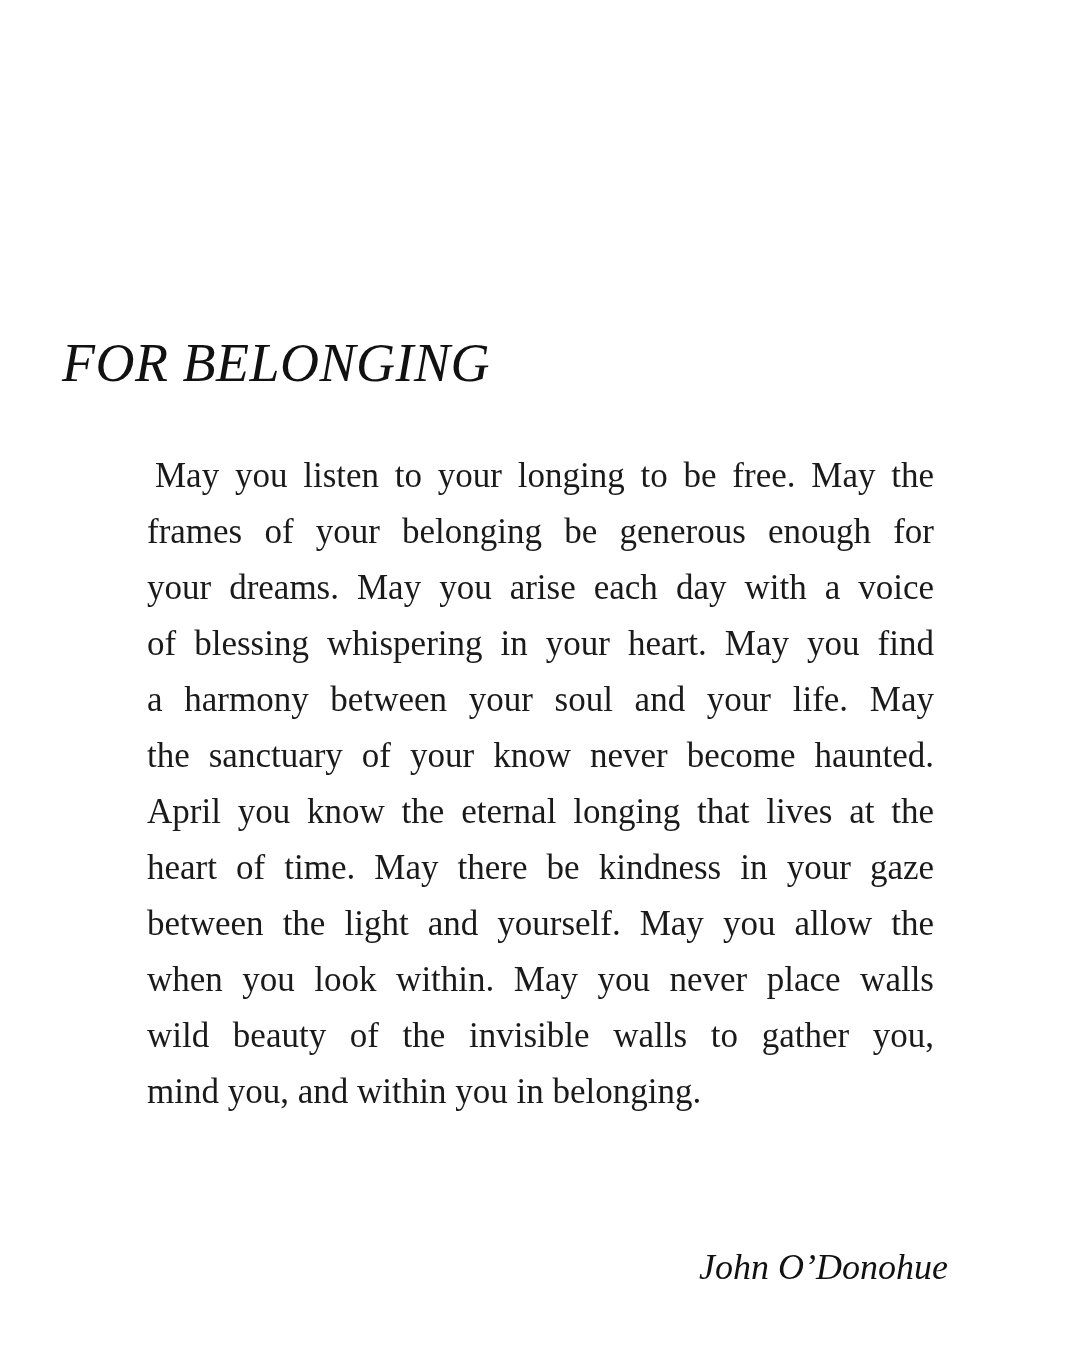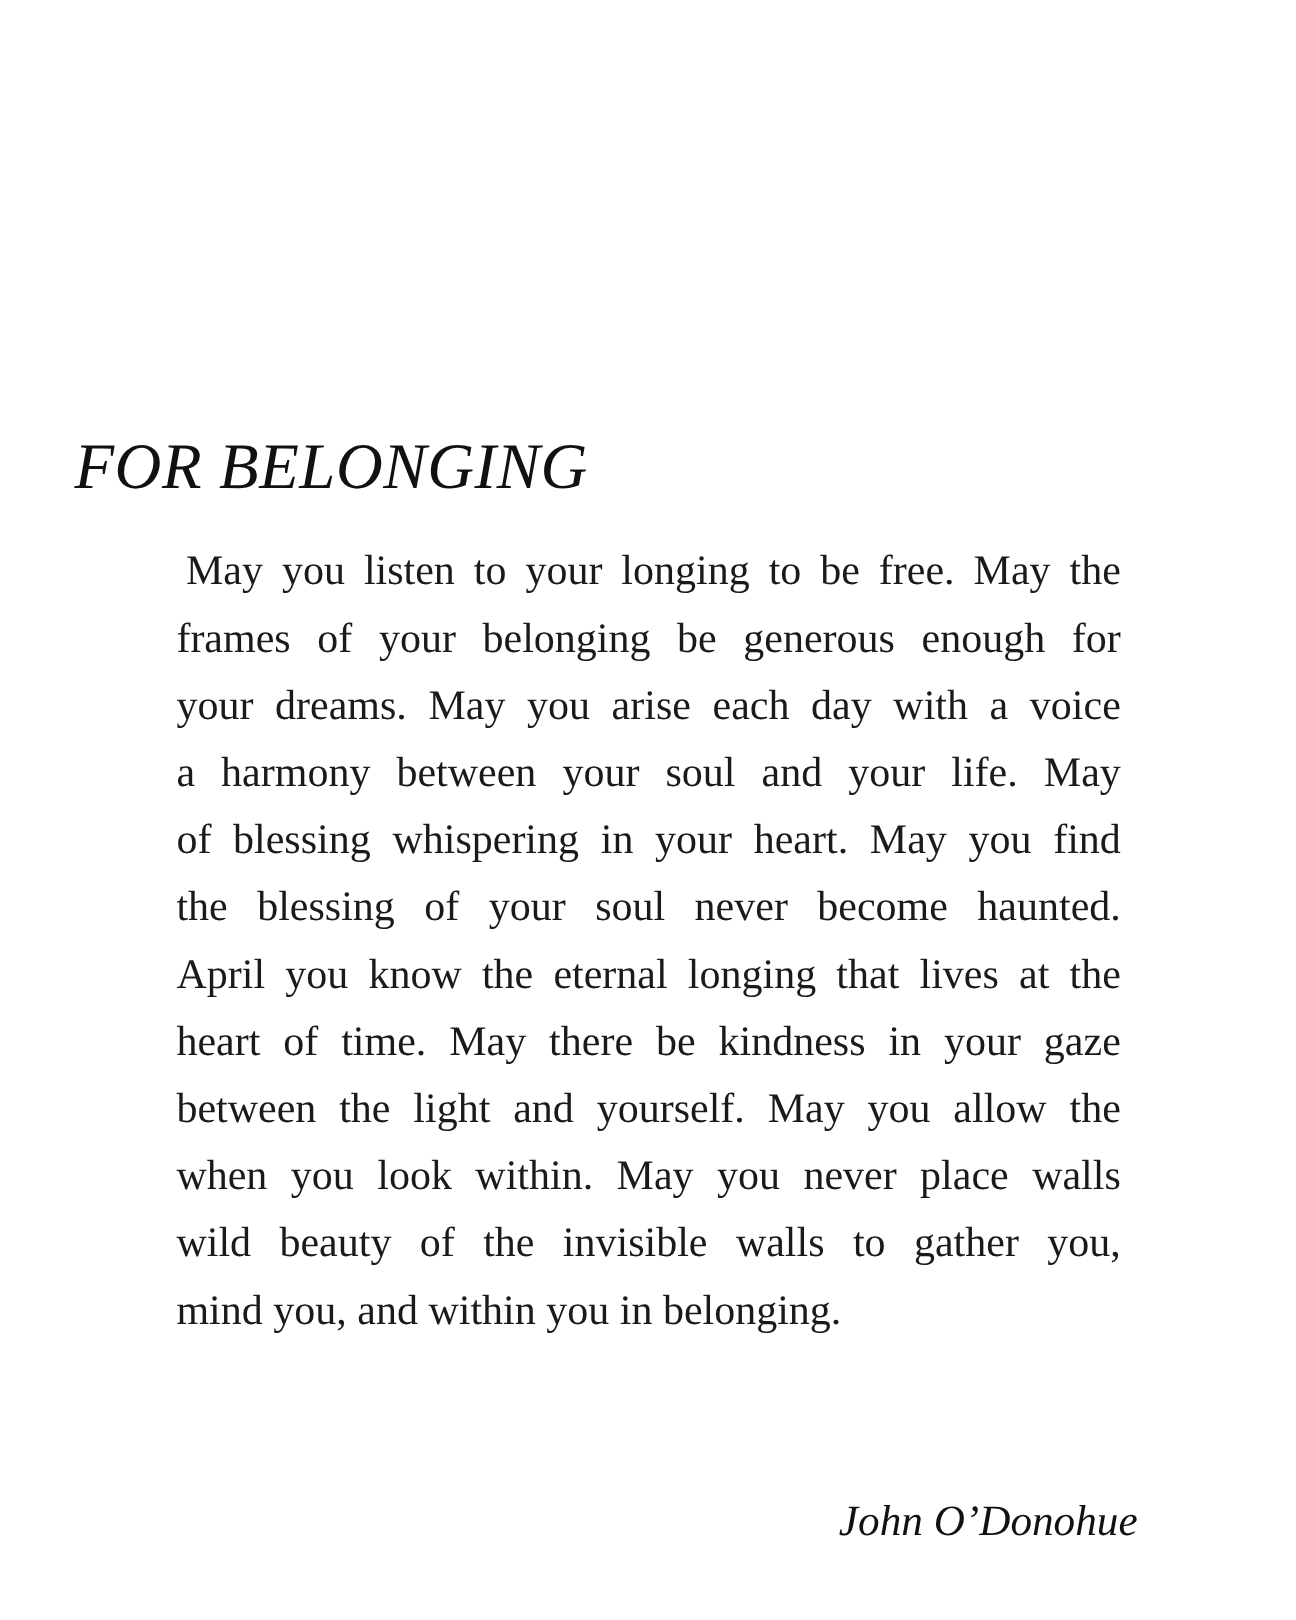"FOR BELONGING" .title { margin-top: 26px -> none }
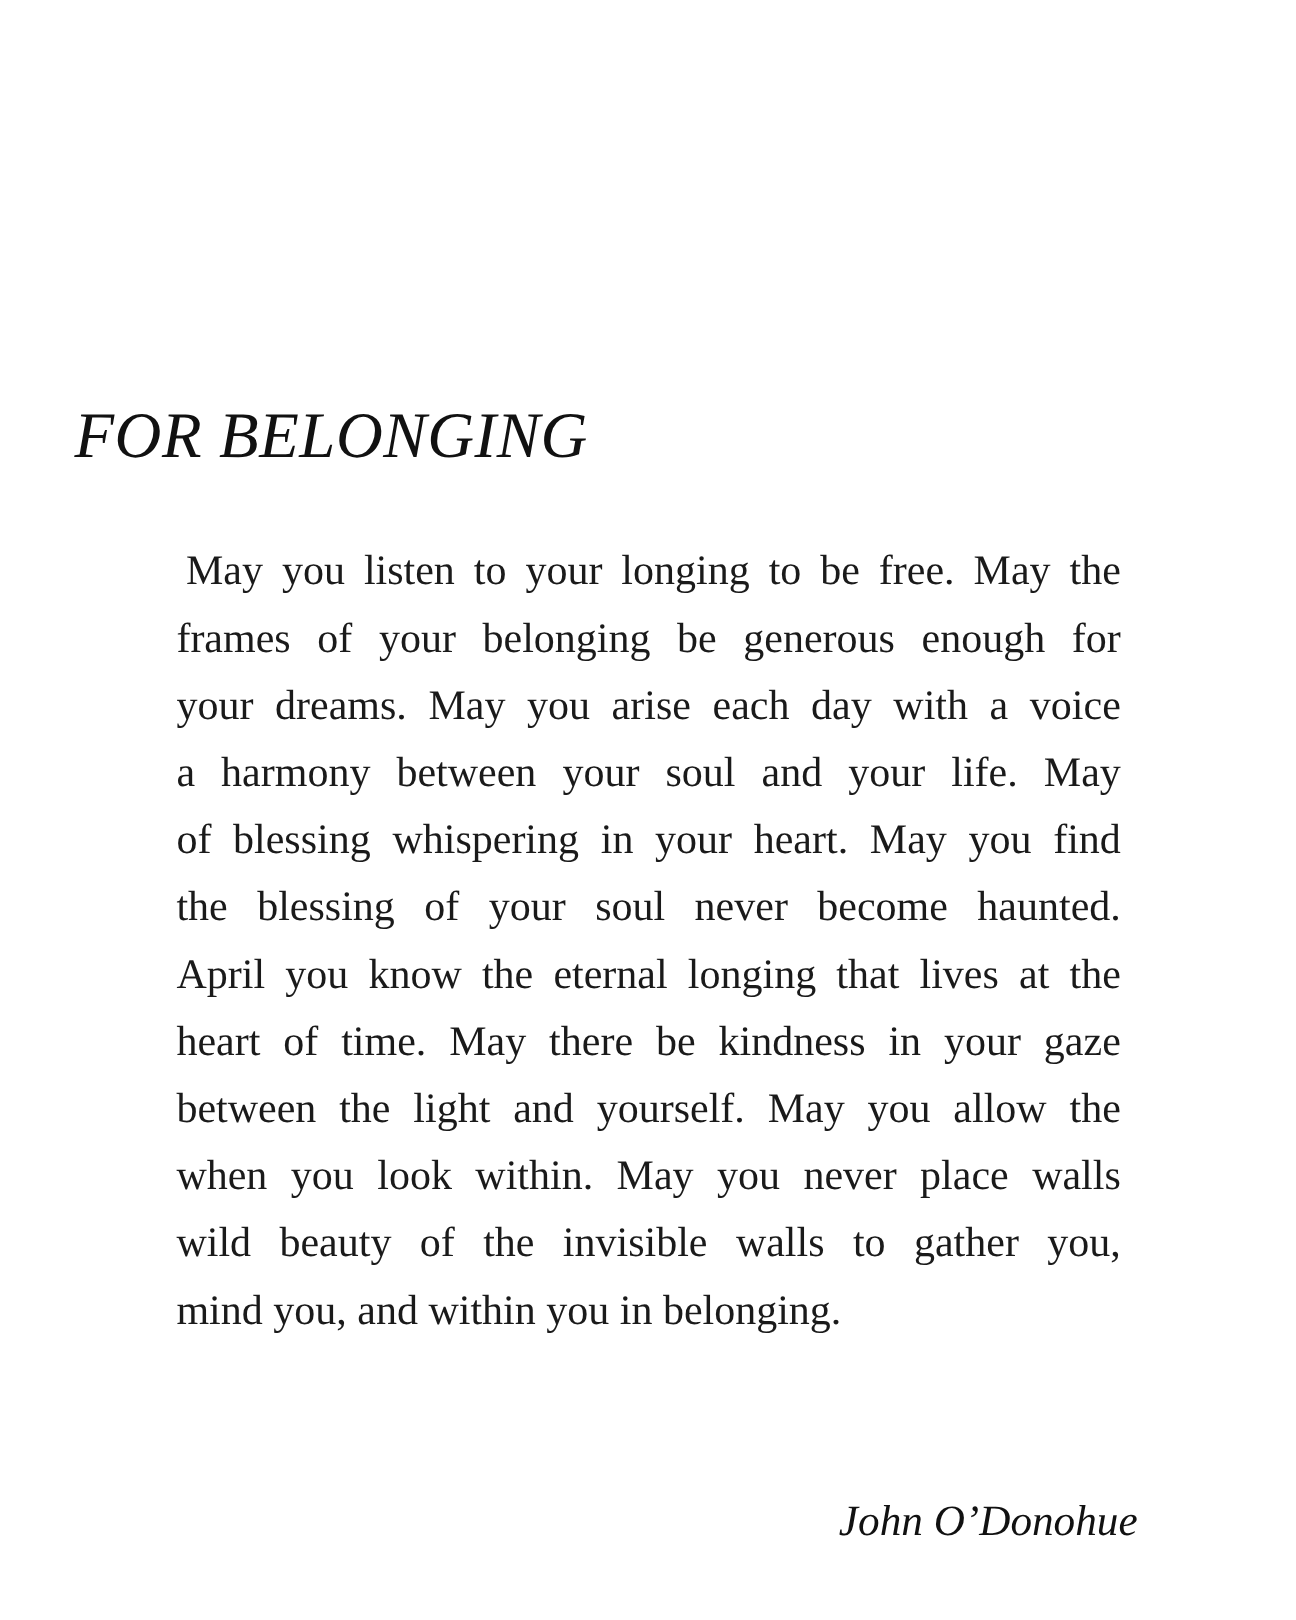"a harmony between your soul" div.line { order: before "of blessing whispering in your" -> after "of blessing whispering in your" }
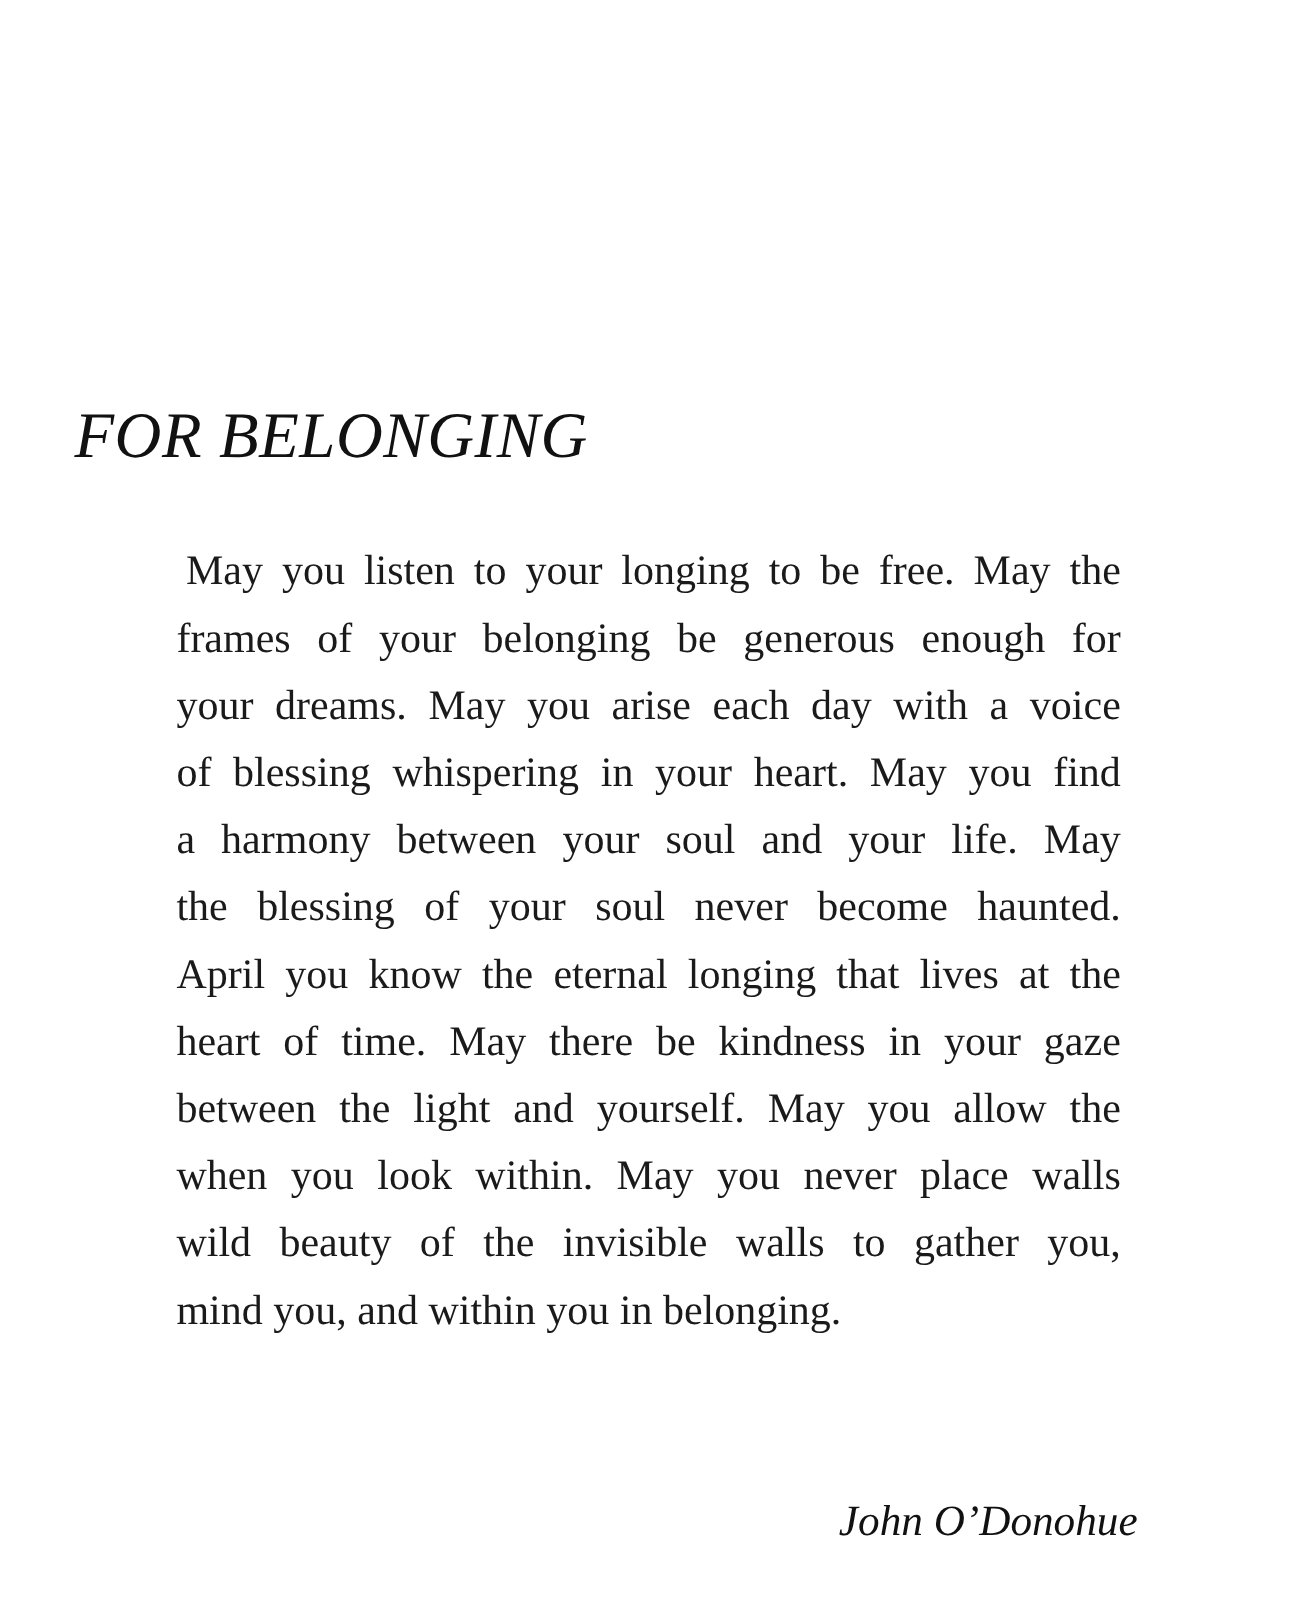"the blessing of your soul" div.line { text: blessing of your soul -> sanctuary of your know }
